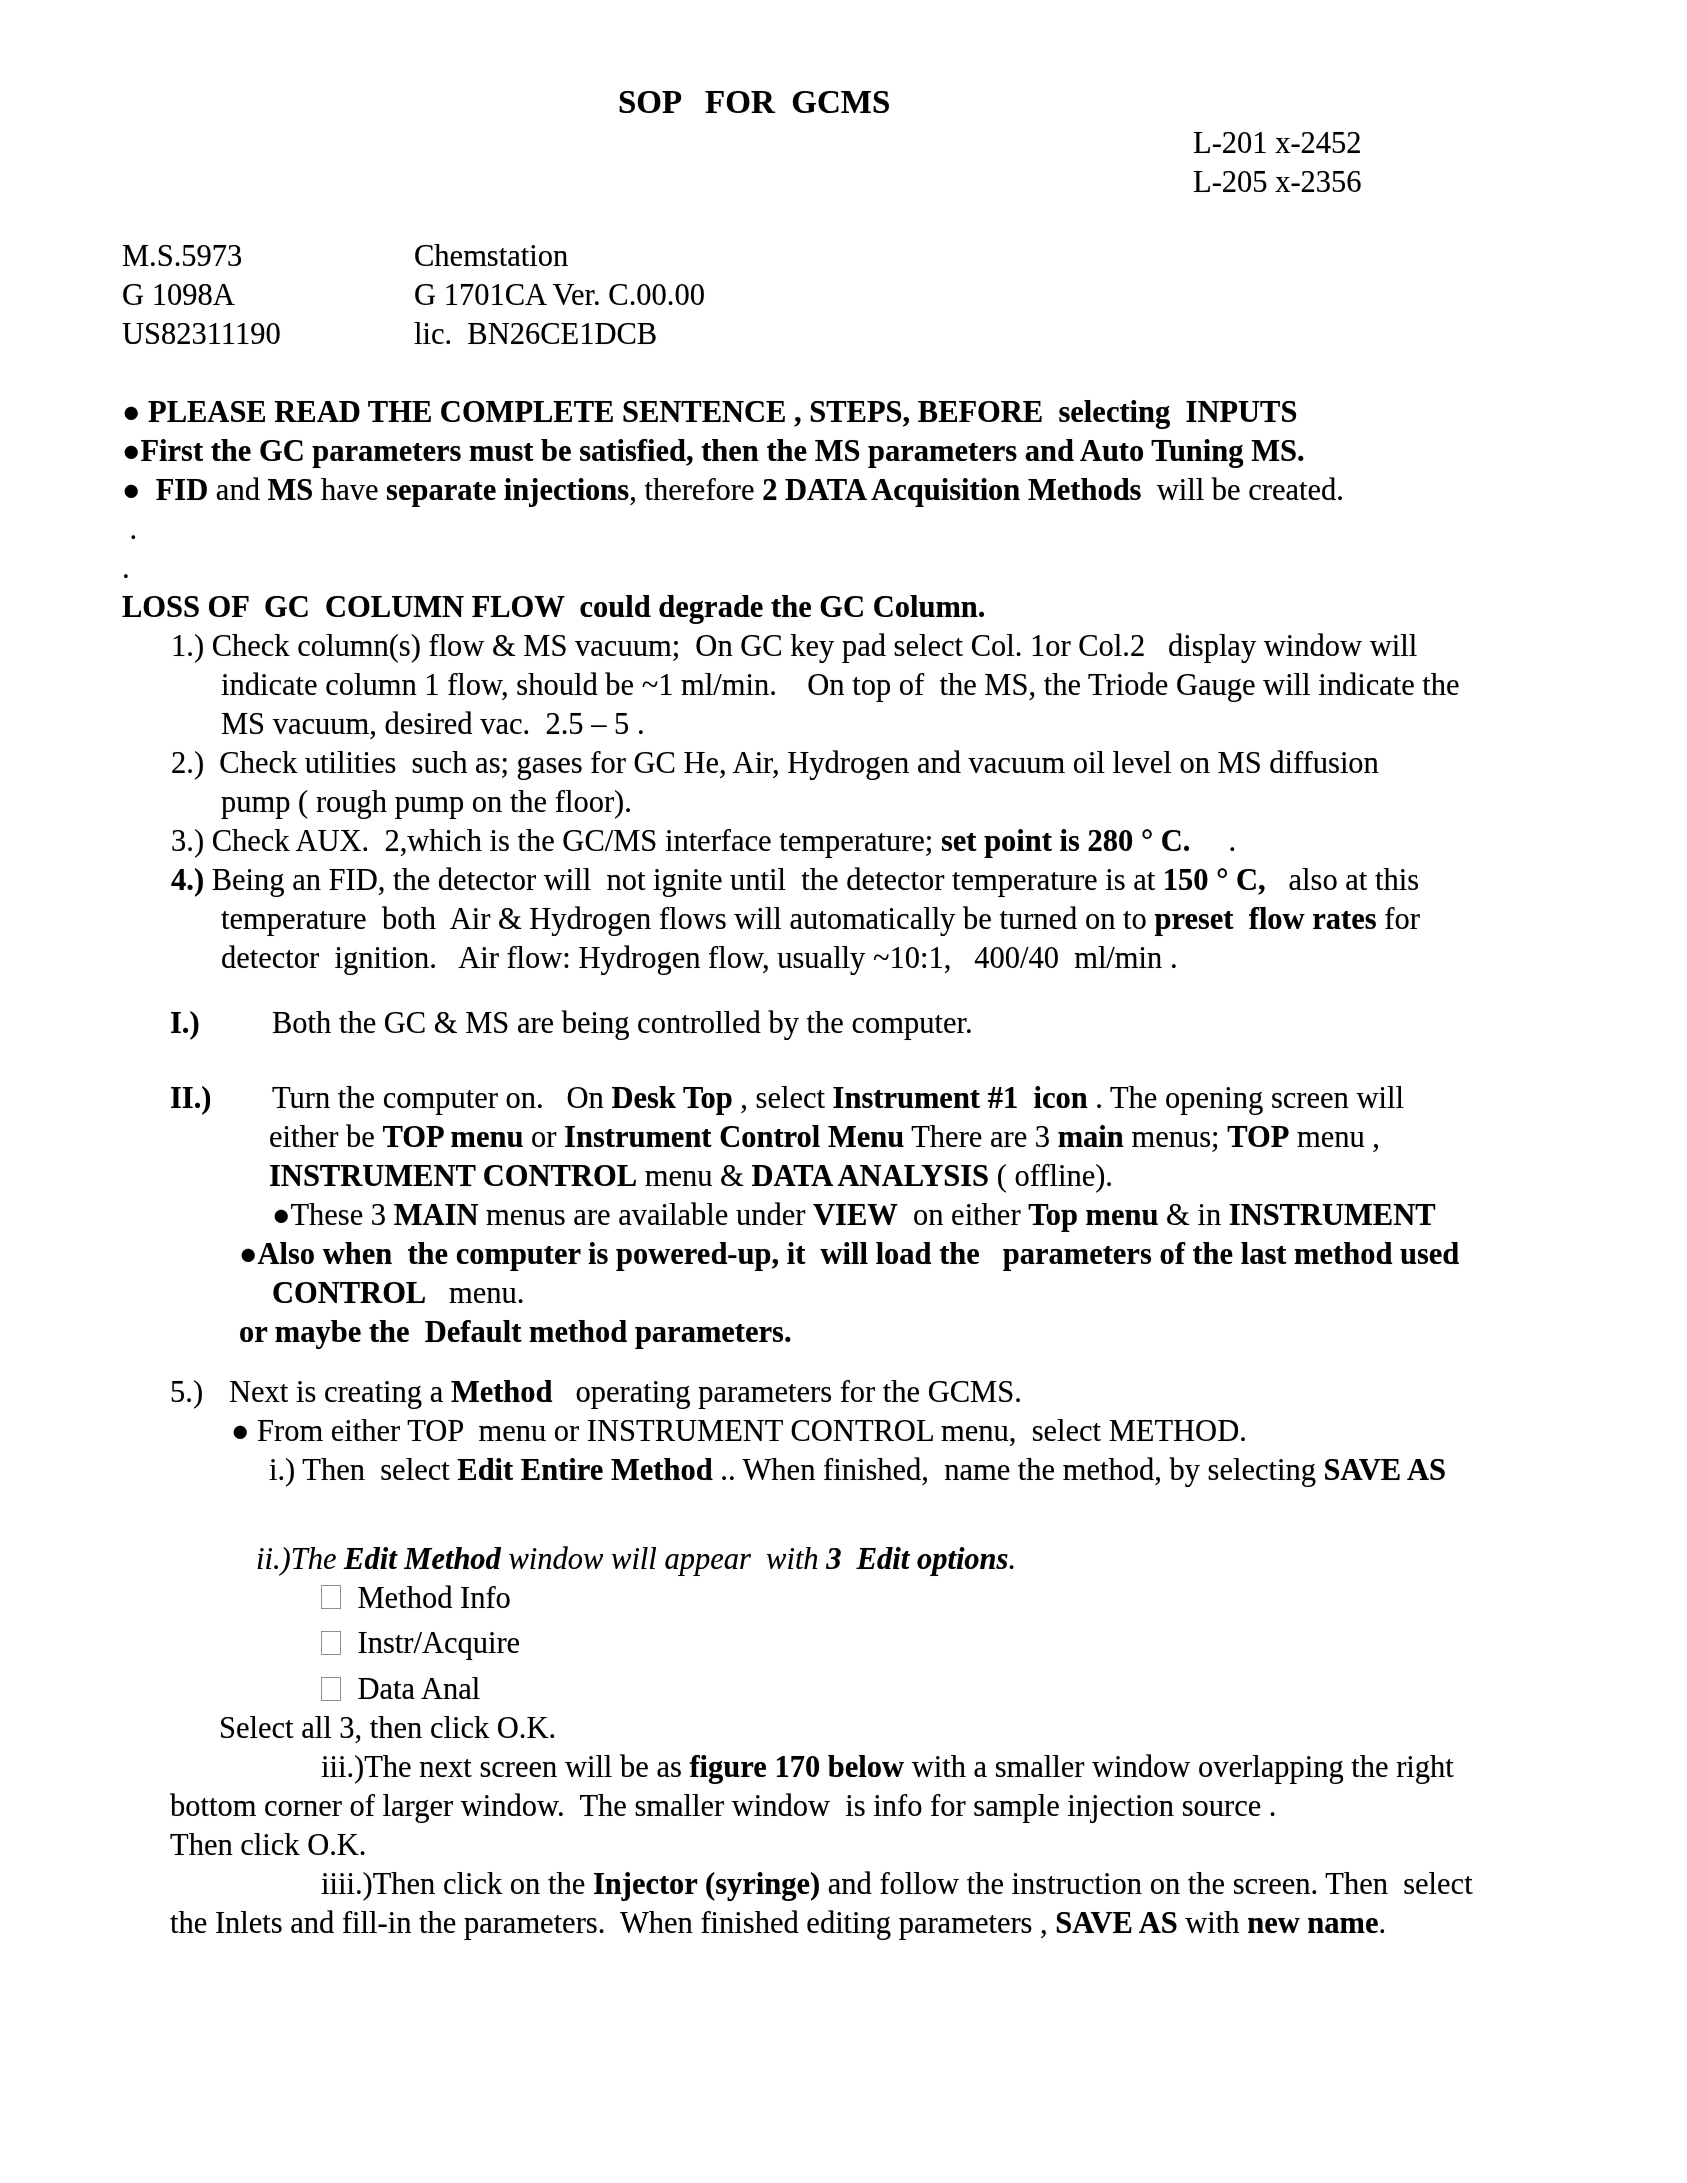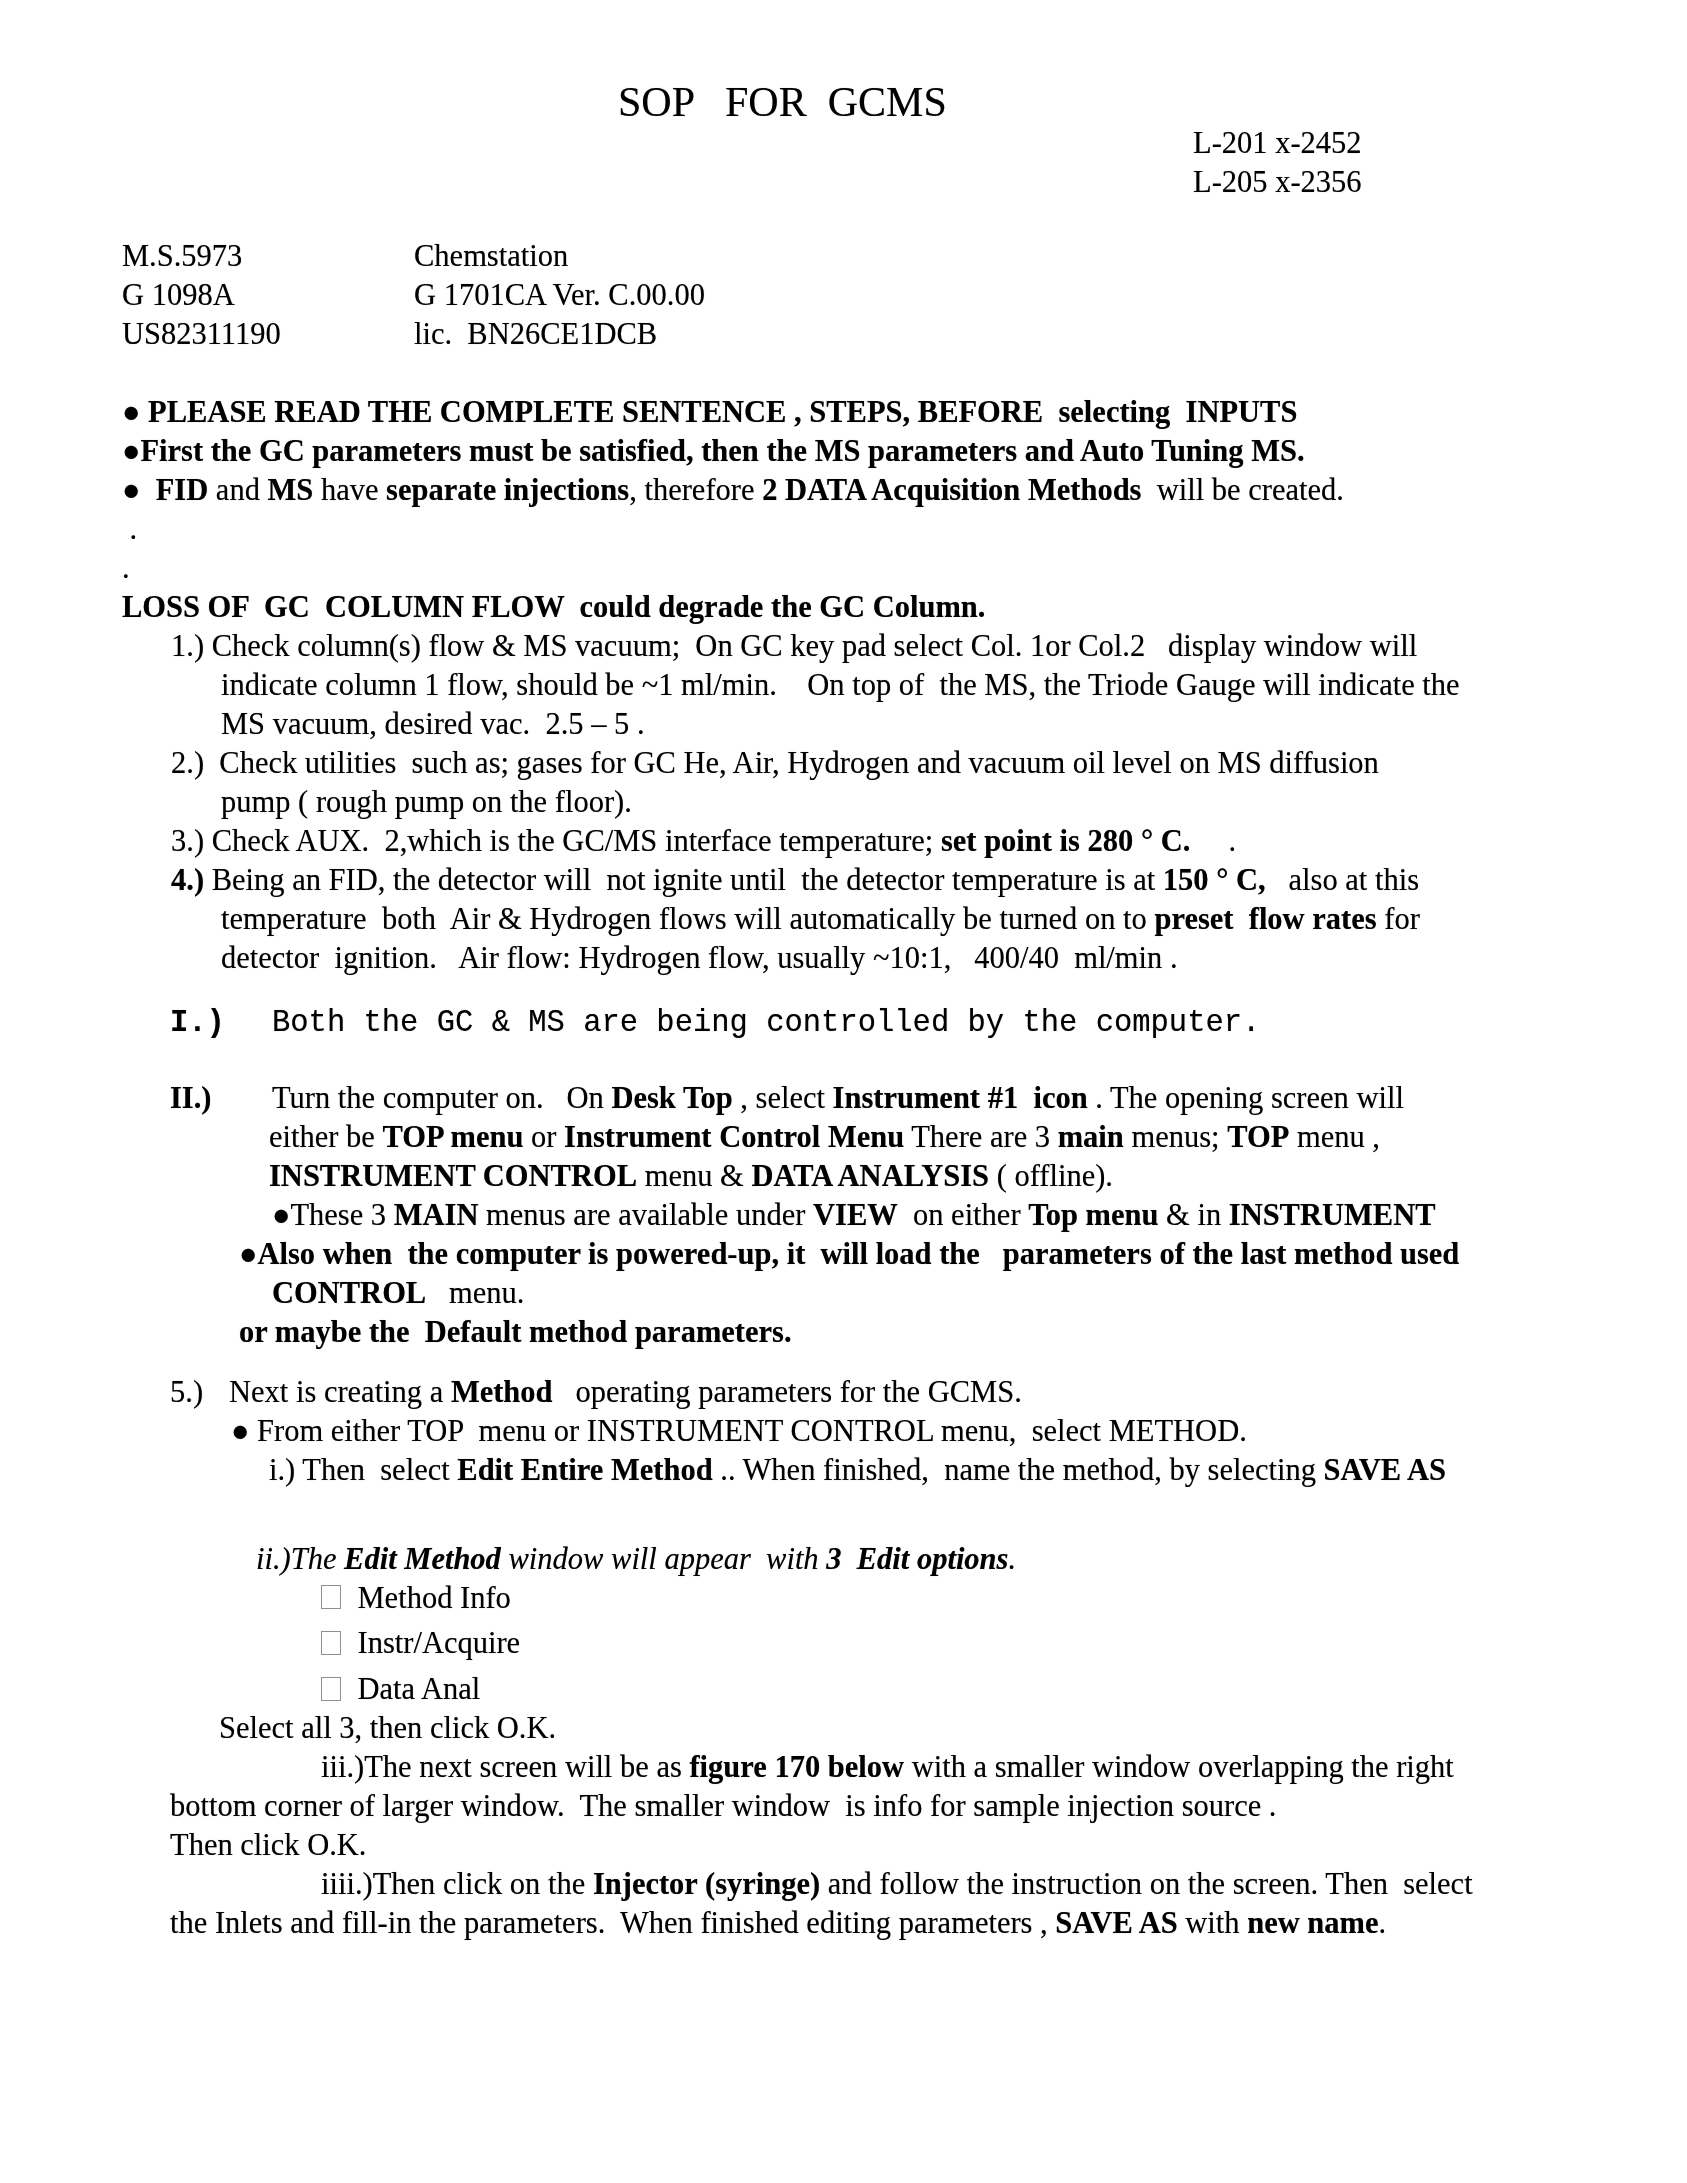"SOP FOR GCMS" .title { font-size: 42px -> 33px; font-weight: 400 -> 700 }
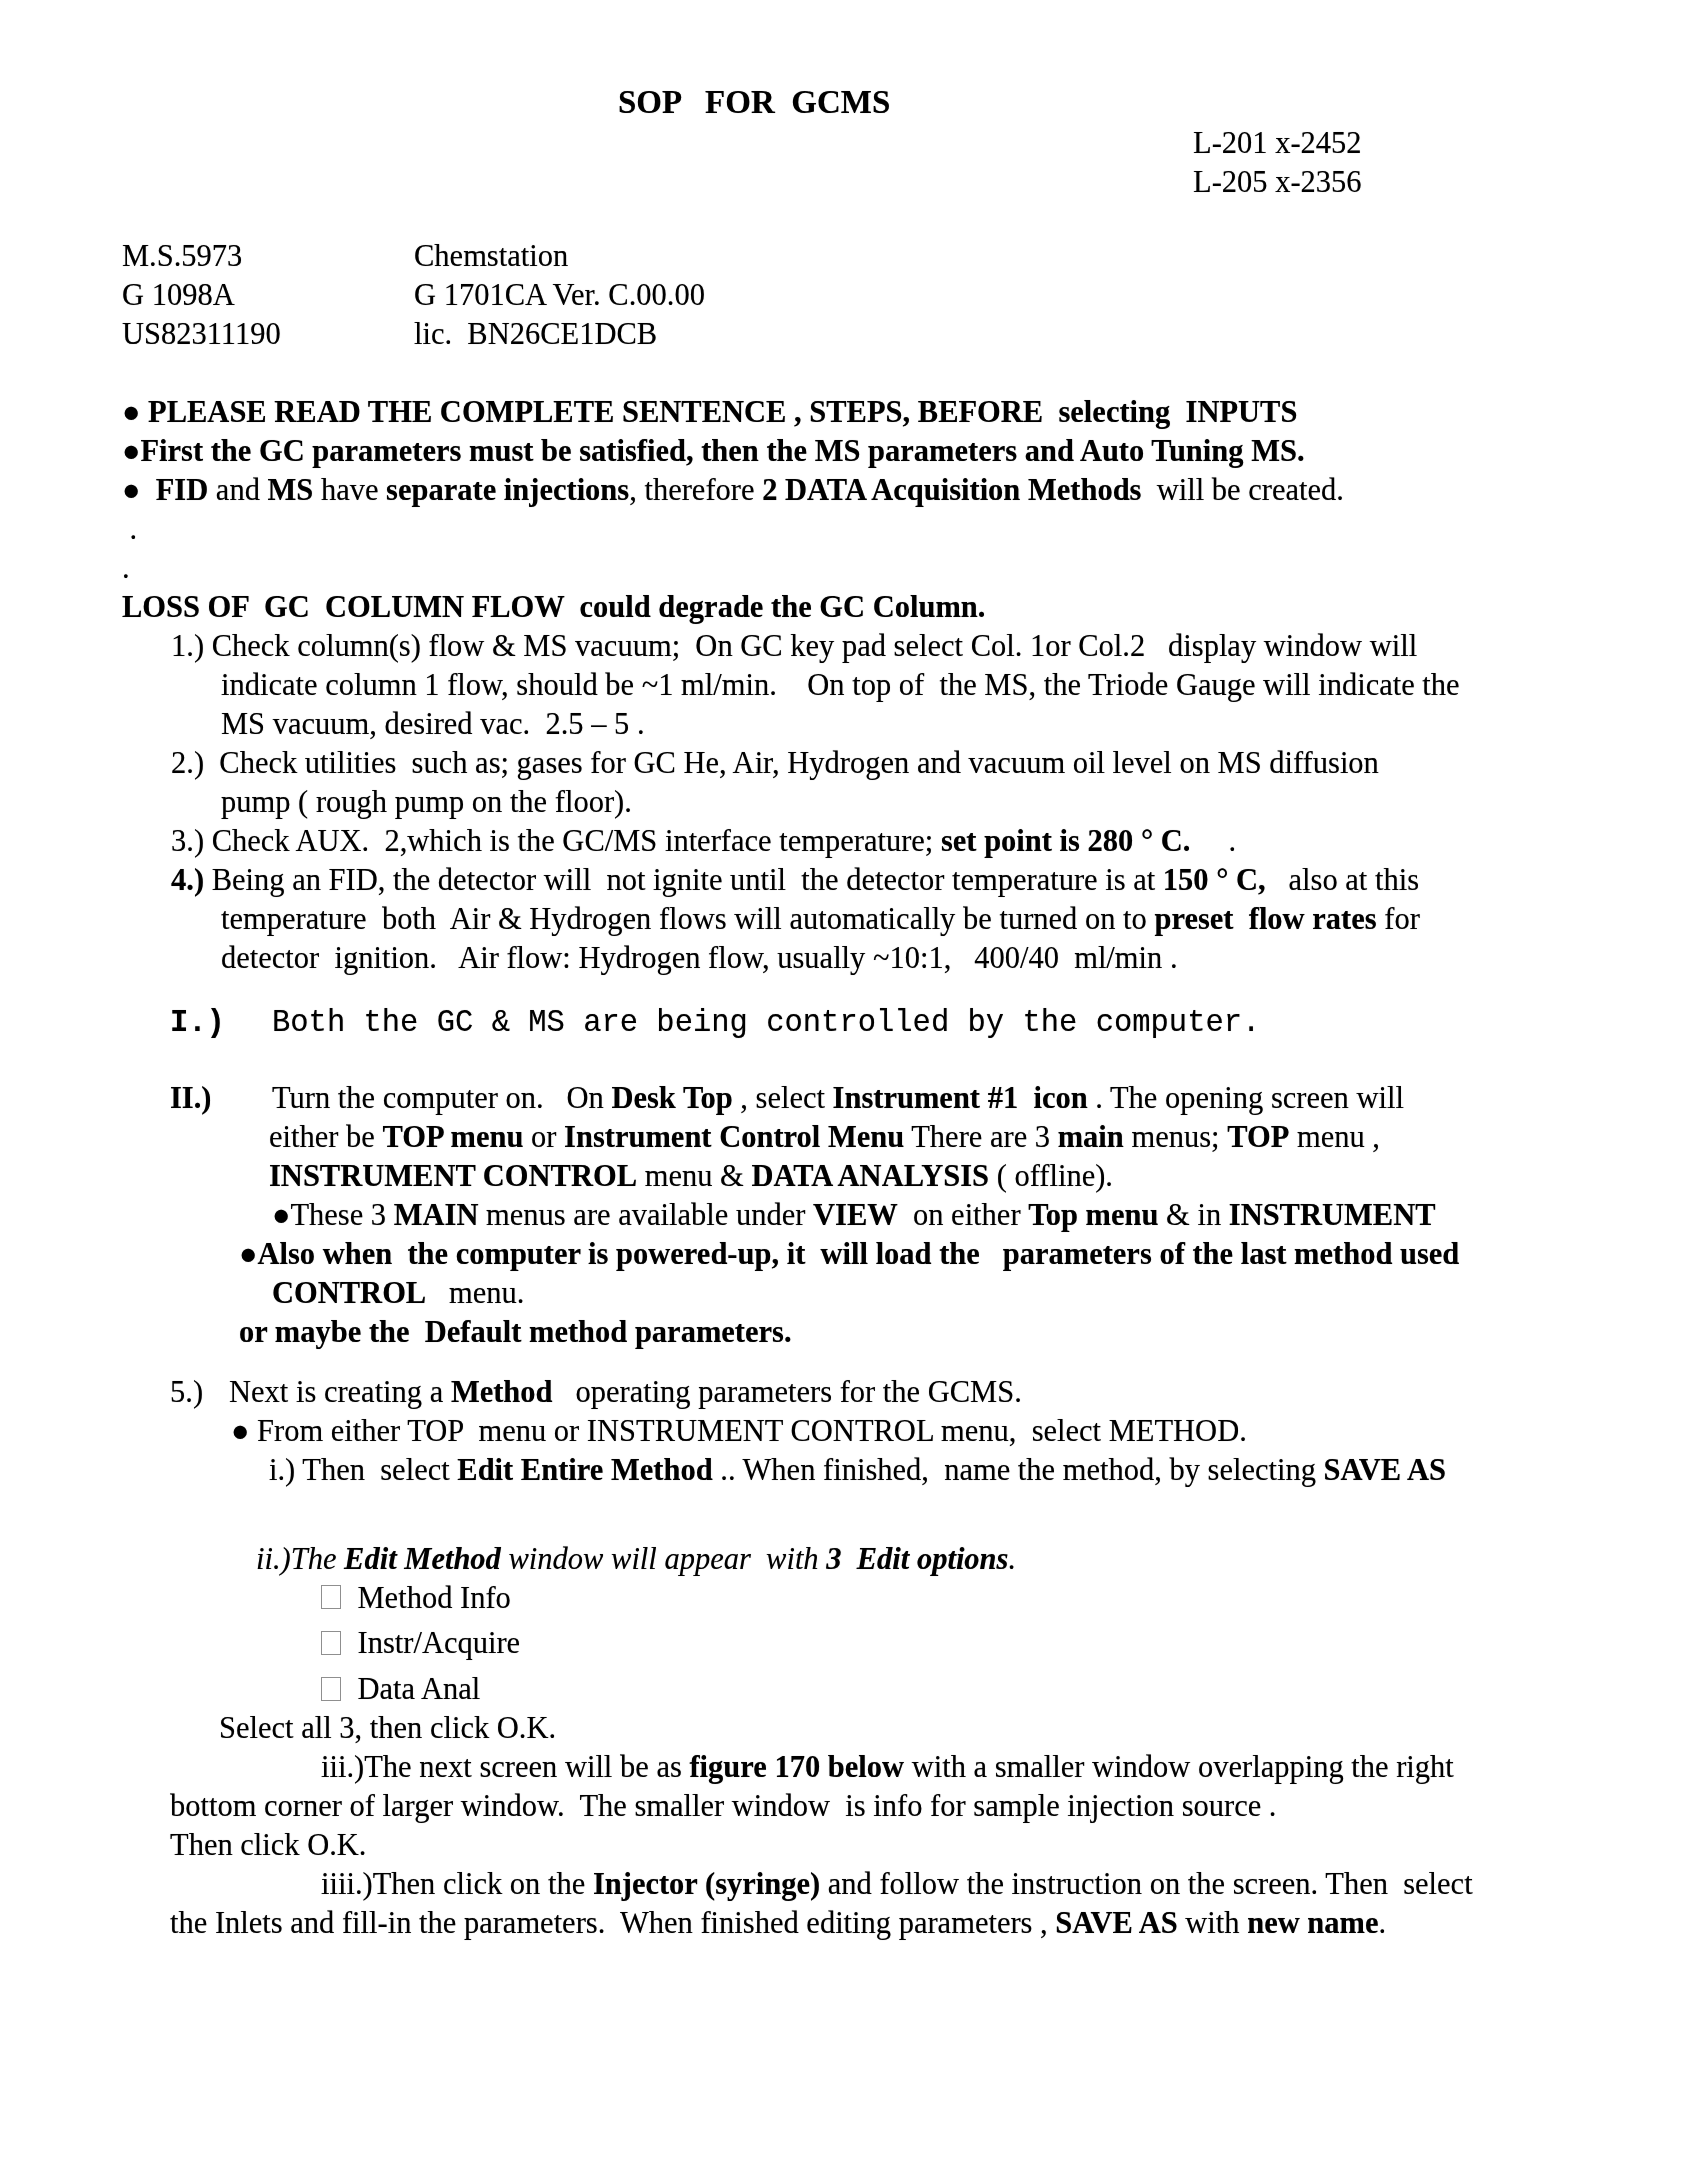"I.) Both the GC &" .mt31 { font-family: Liberation Mono, monospace -> none }
